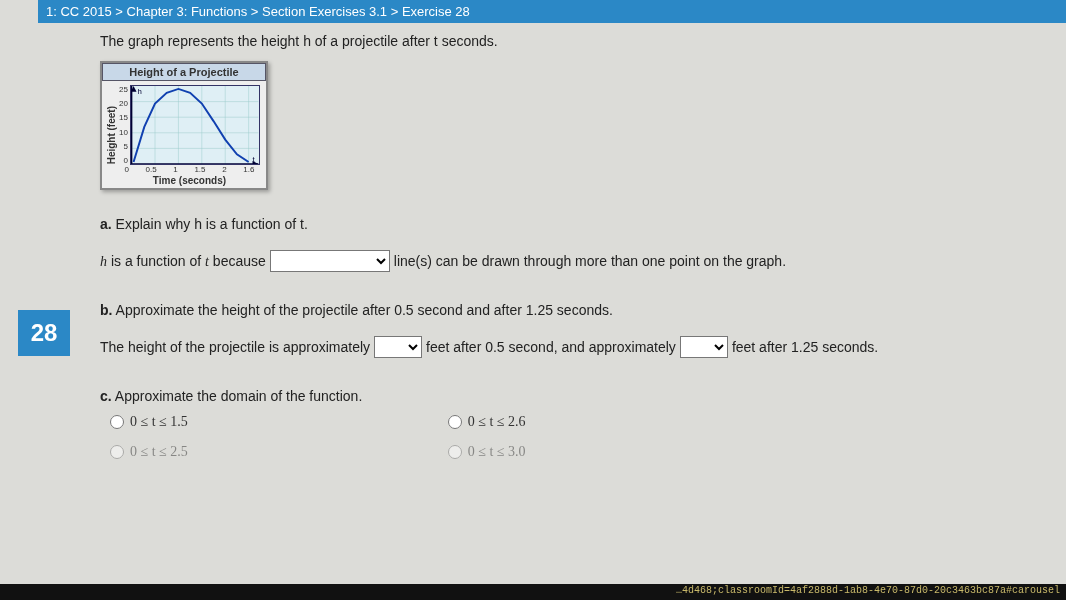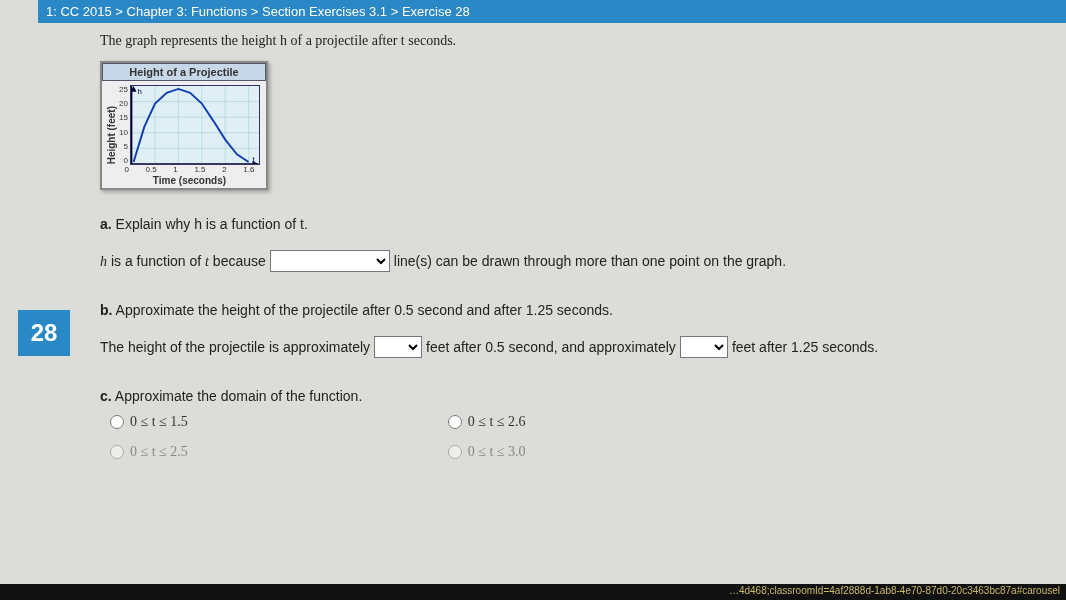"The graph represents the height" .intro { font-family: Liberation Serif, serif -> none }
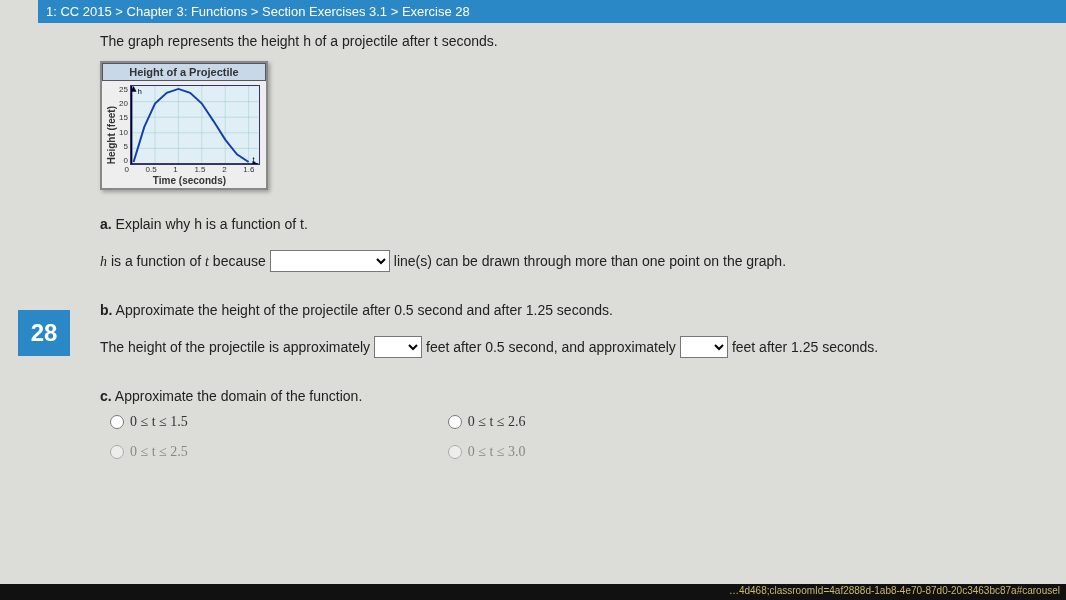"…4d468;classroomId=4af2888d-1ab8-4e70-87" .footerbar { font-family: Liberation Sans, sans-serif -> Liberation Mono, monospace }
